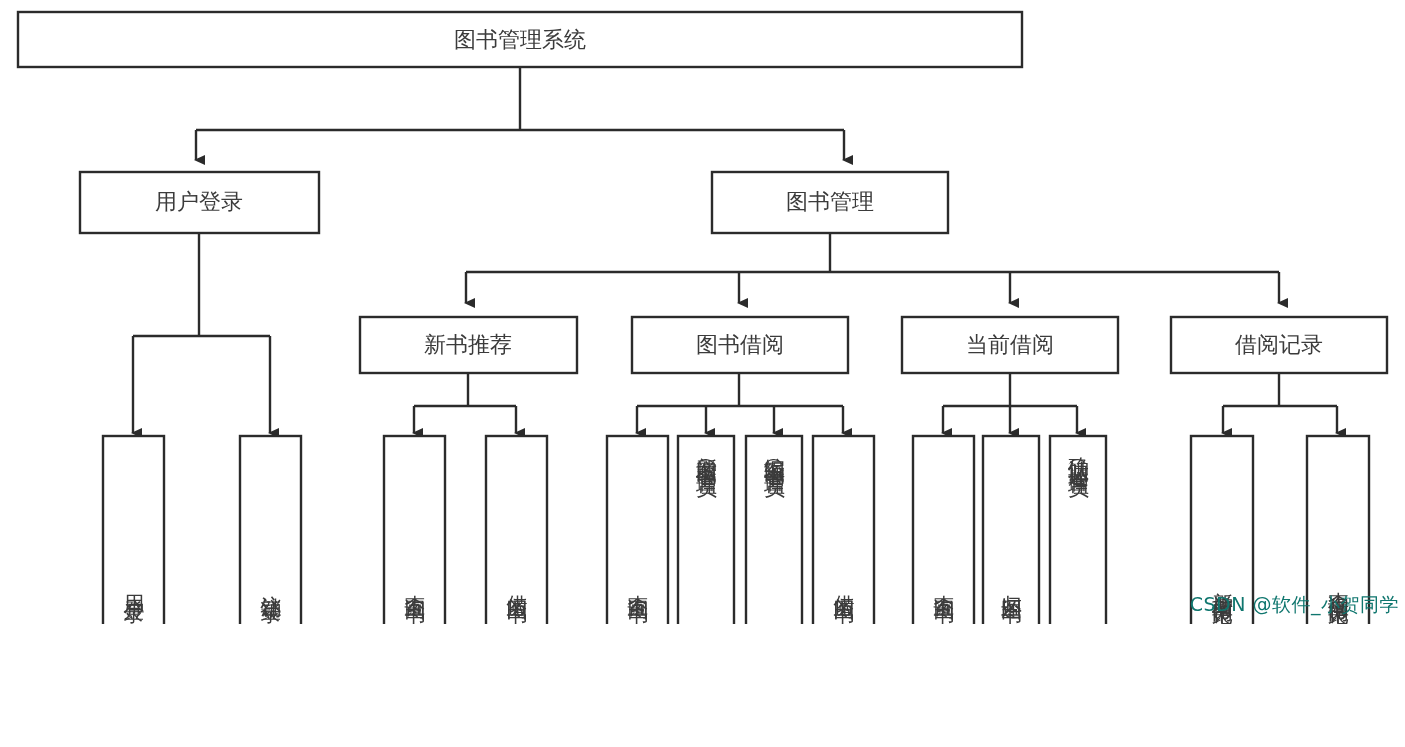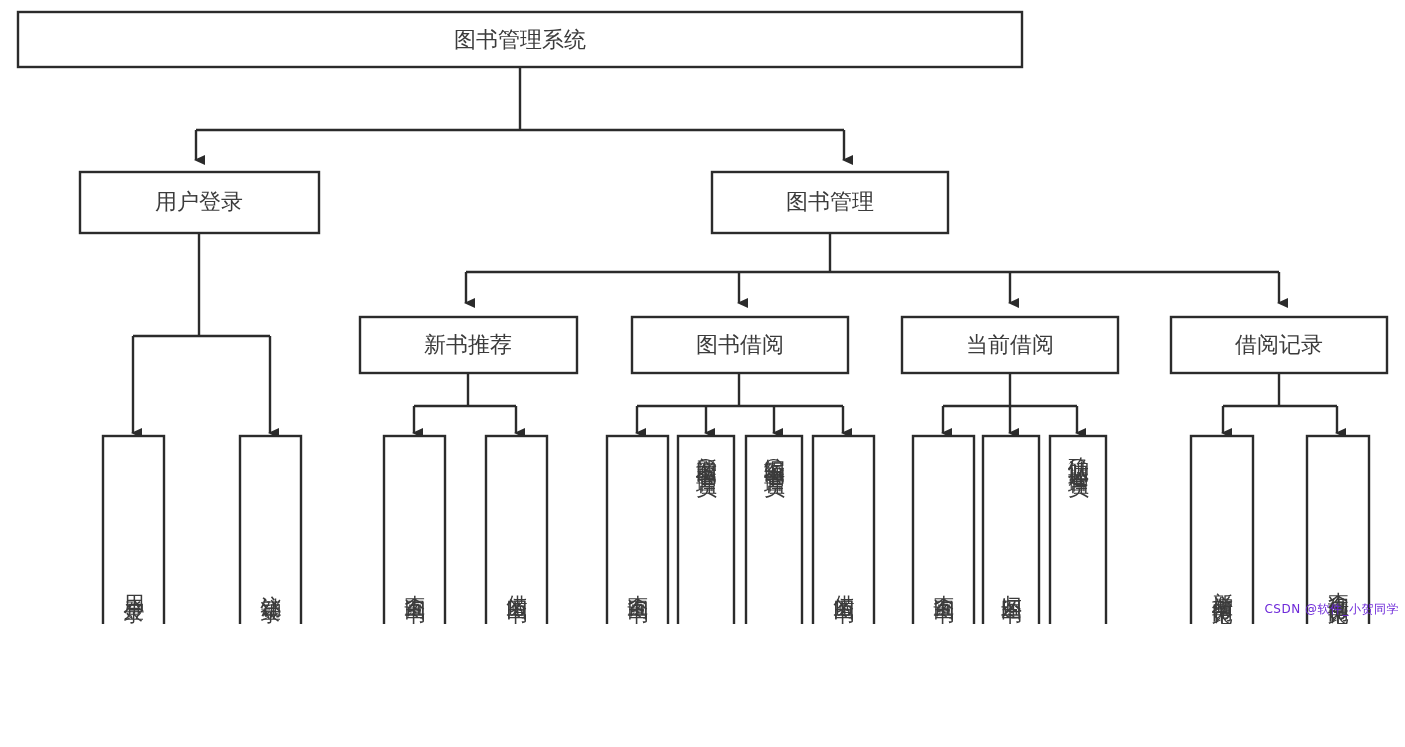"CSDN @软件_小贺同学" .watermark { color: #6d28d9 -> #0f766e; font-size: 12px -> 19px }
